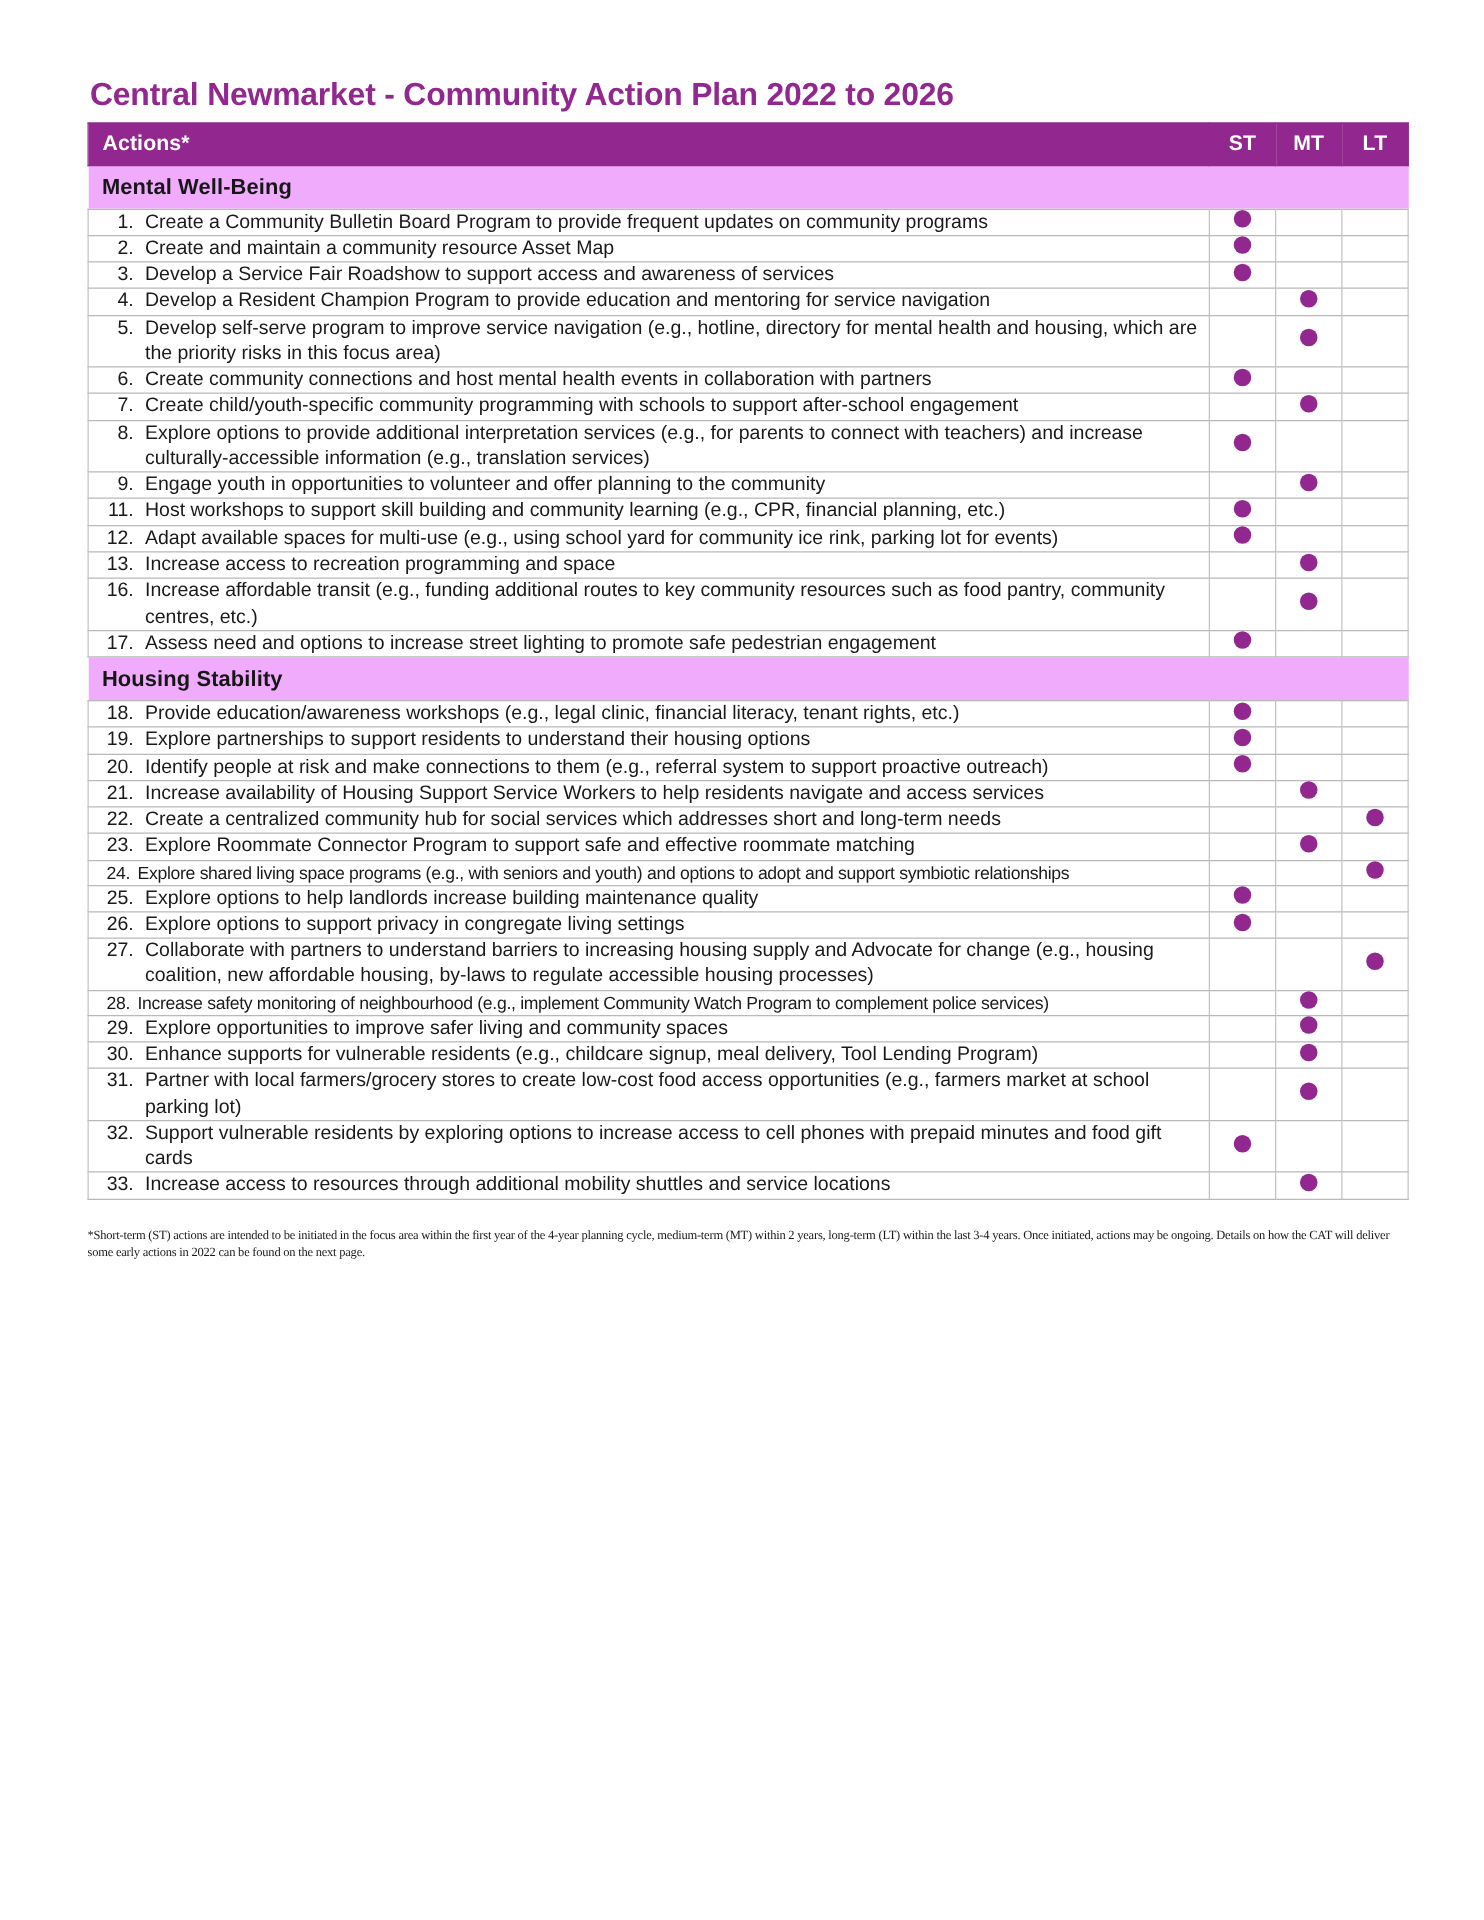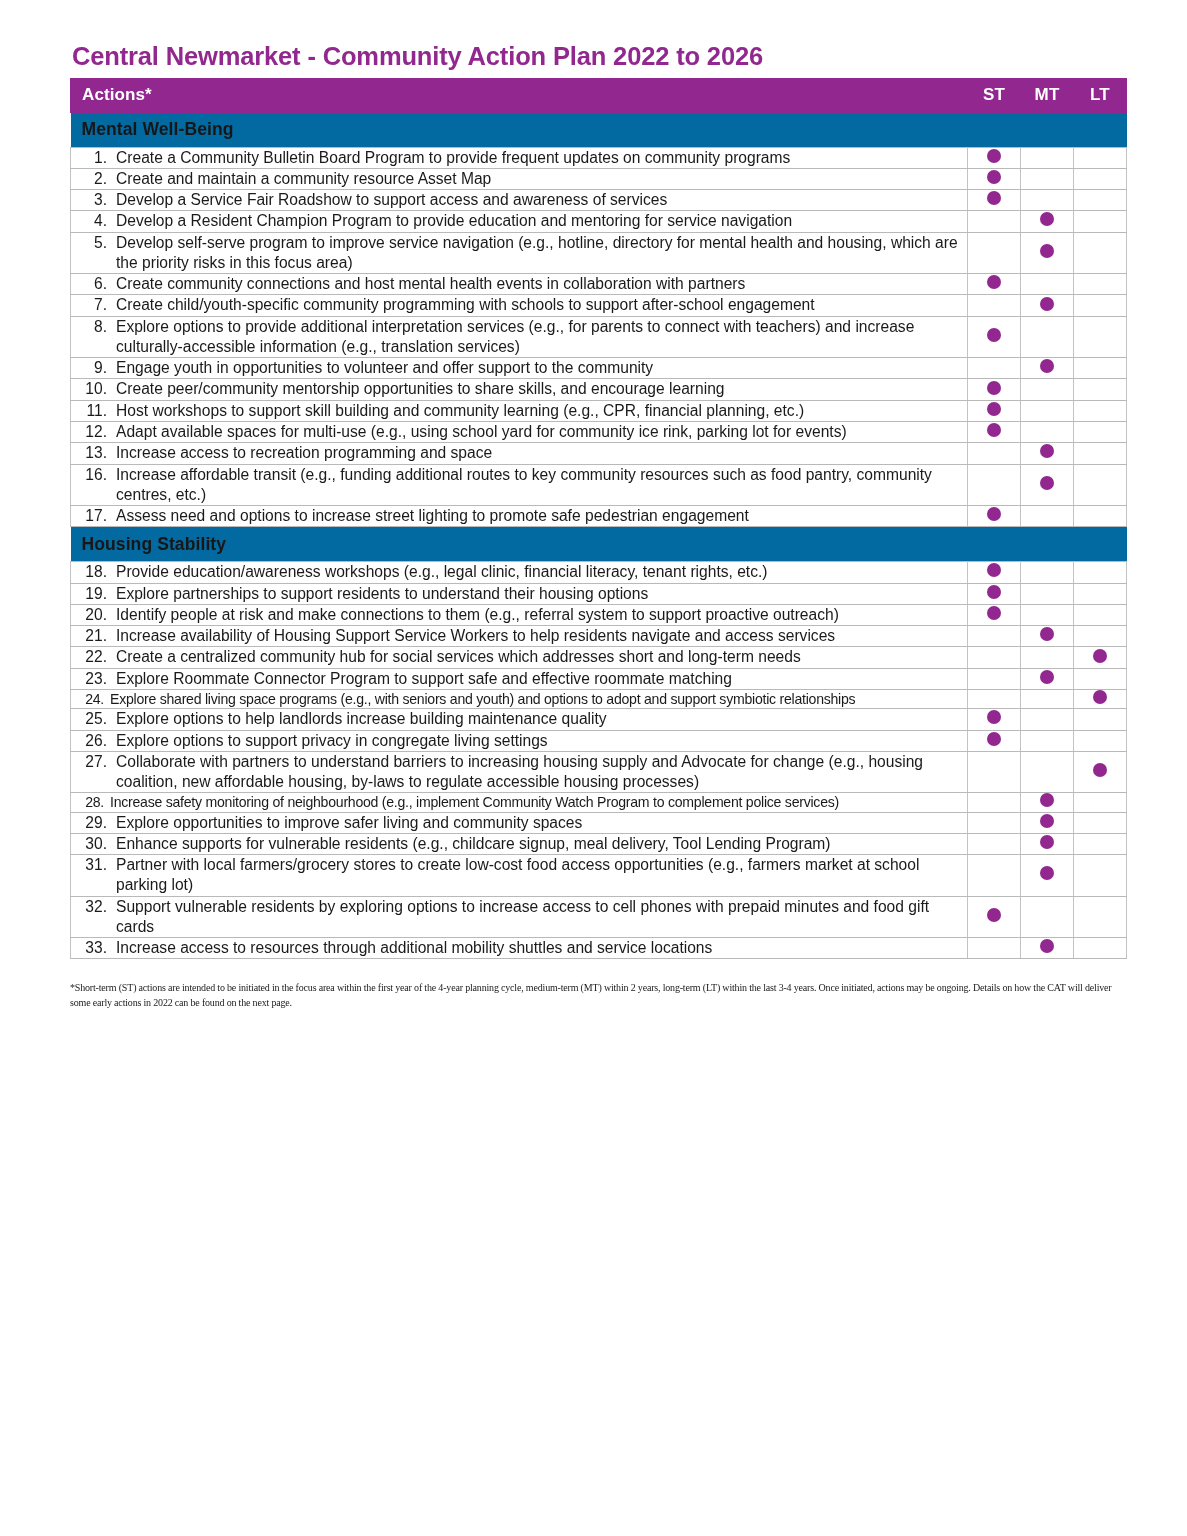"Central Newmarket - Community Action" .page { padding: 42px 70px 0 70px -> 62px 70px 0 70px }
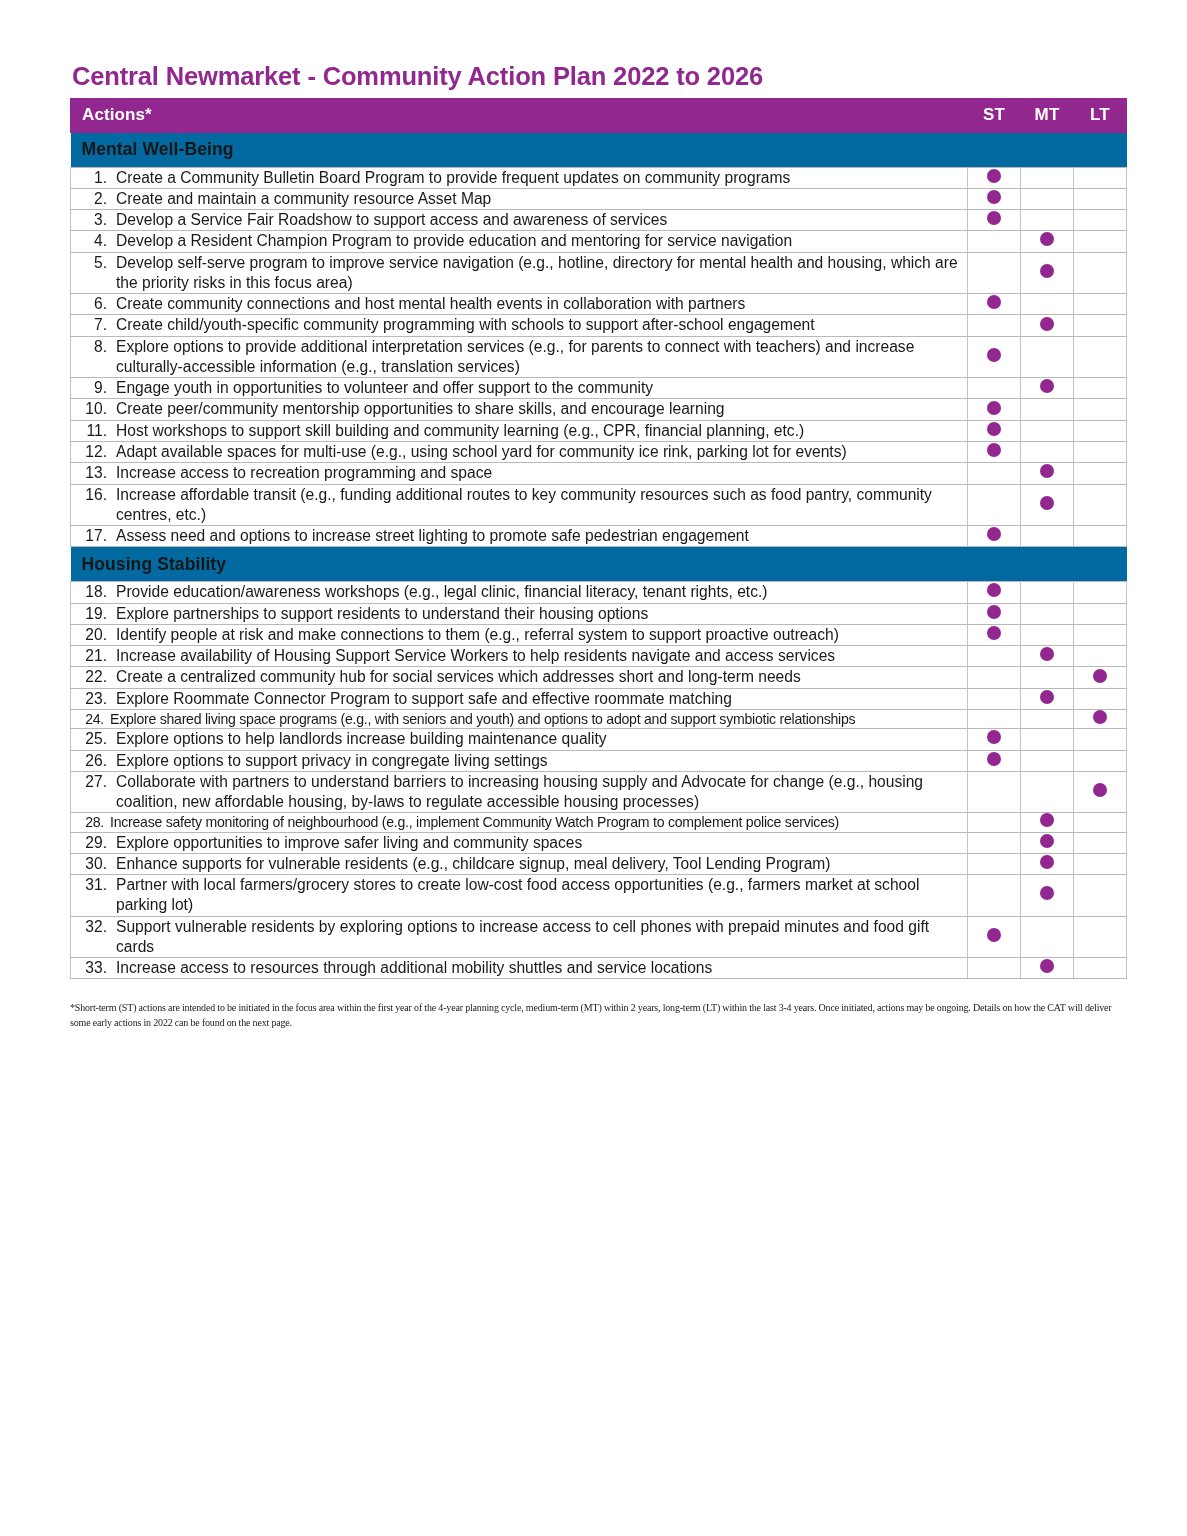"Mental Well-Being" tr.section td { background: #0369a1 -> #f0abfc }
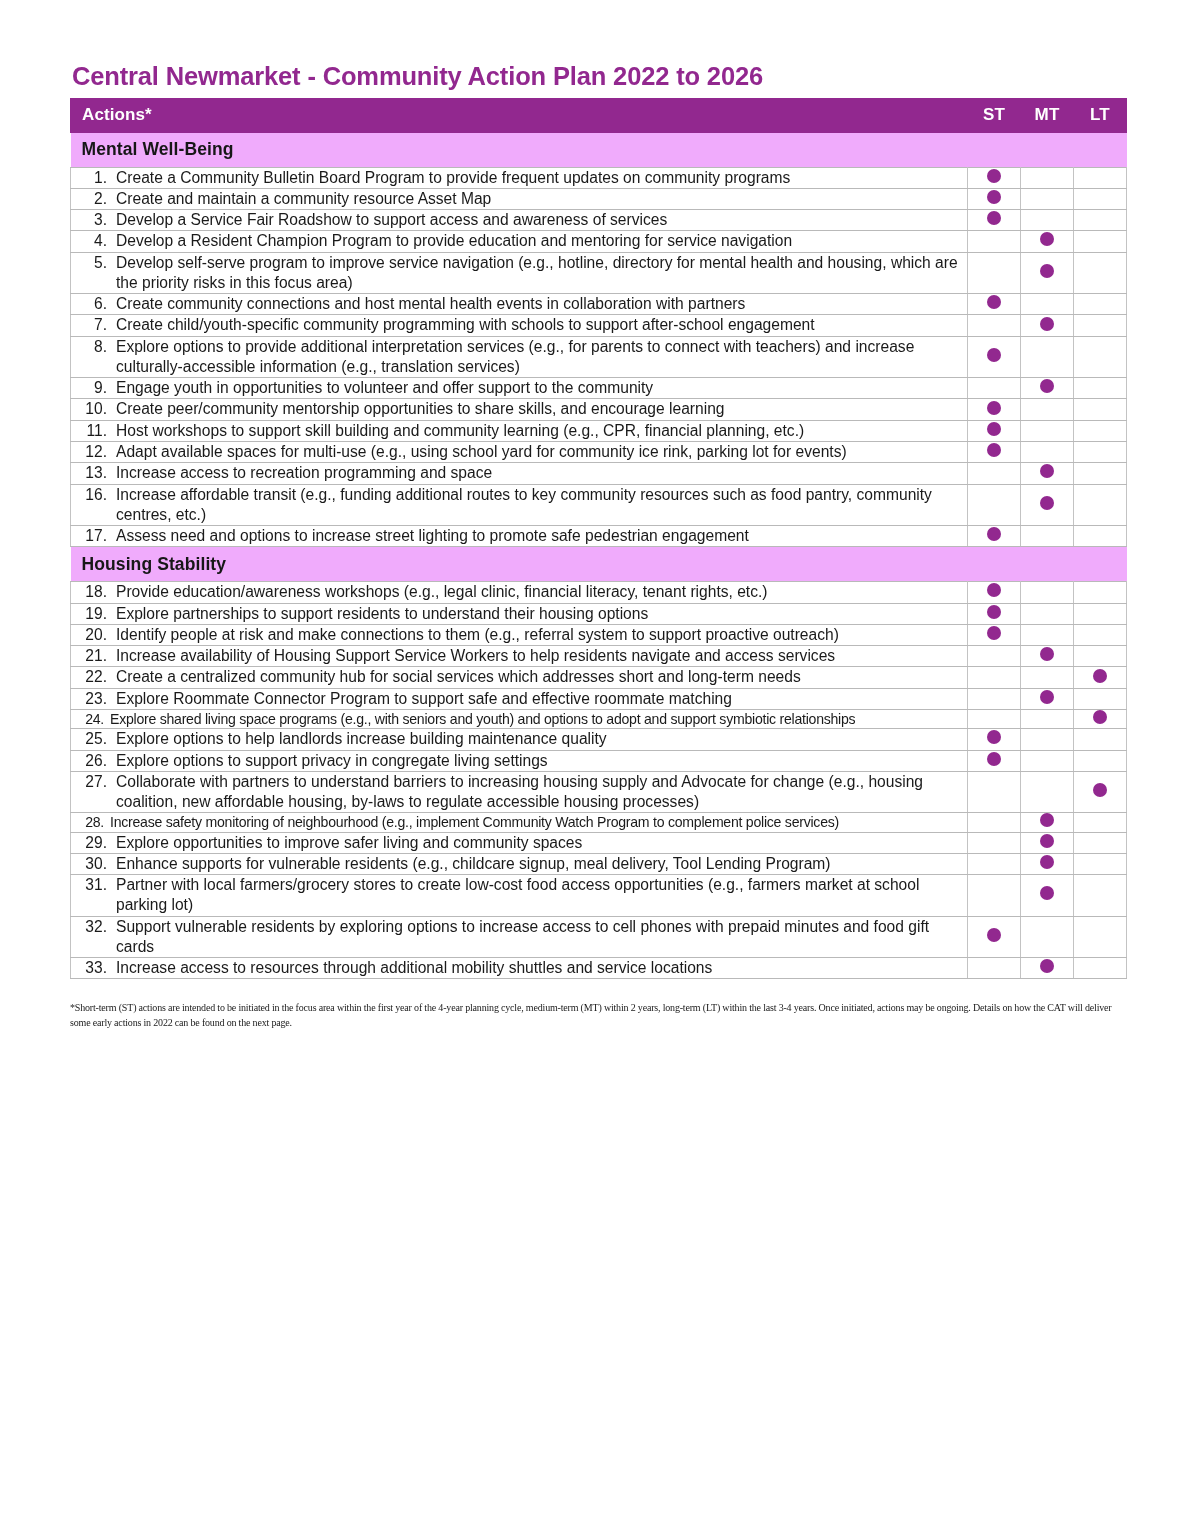"Engage youth in opportunities to" span.act-text { text: support -> planning }
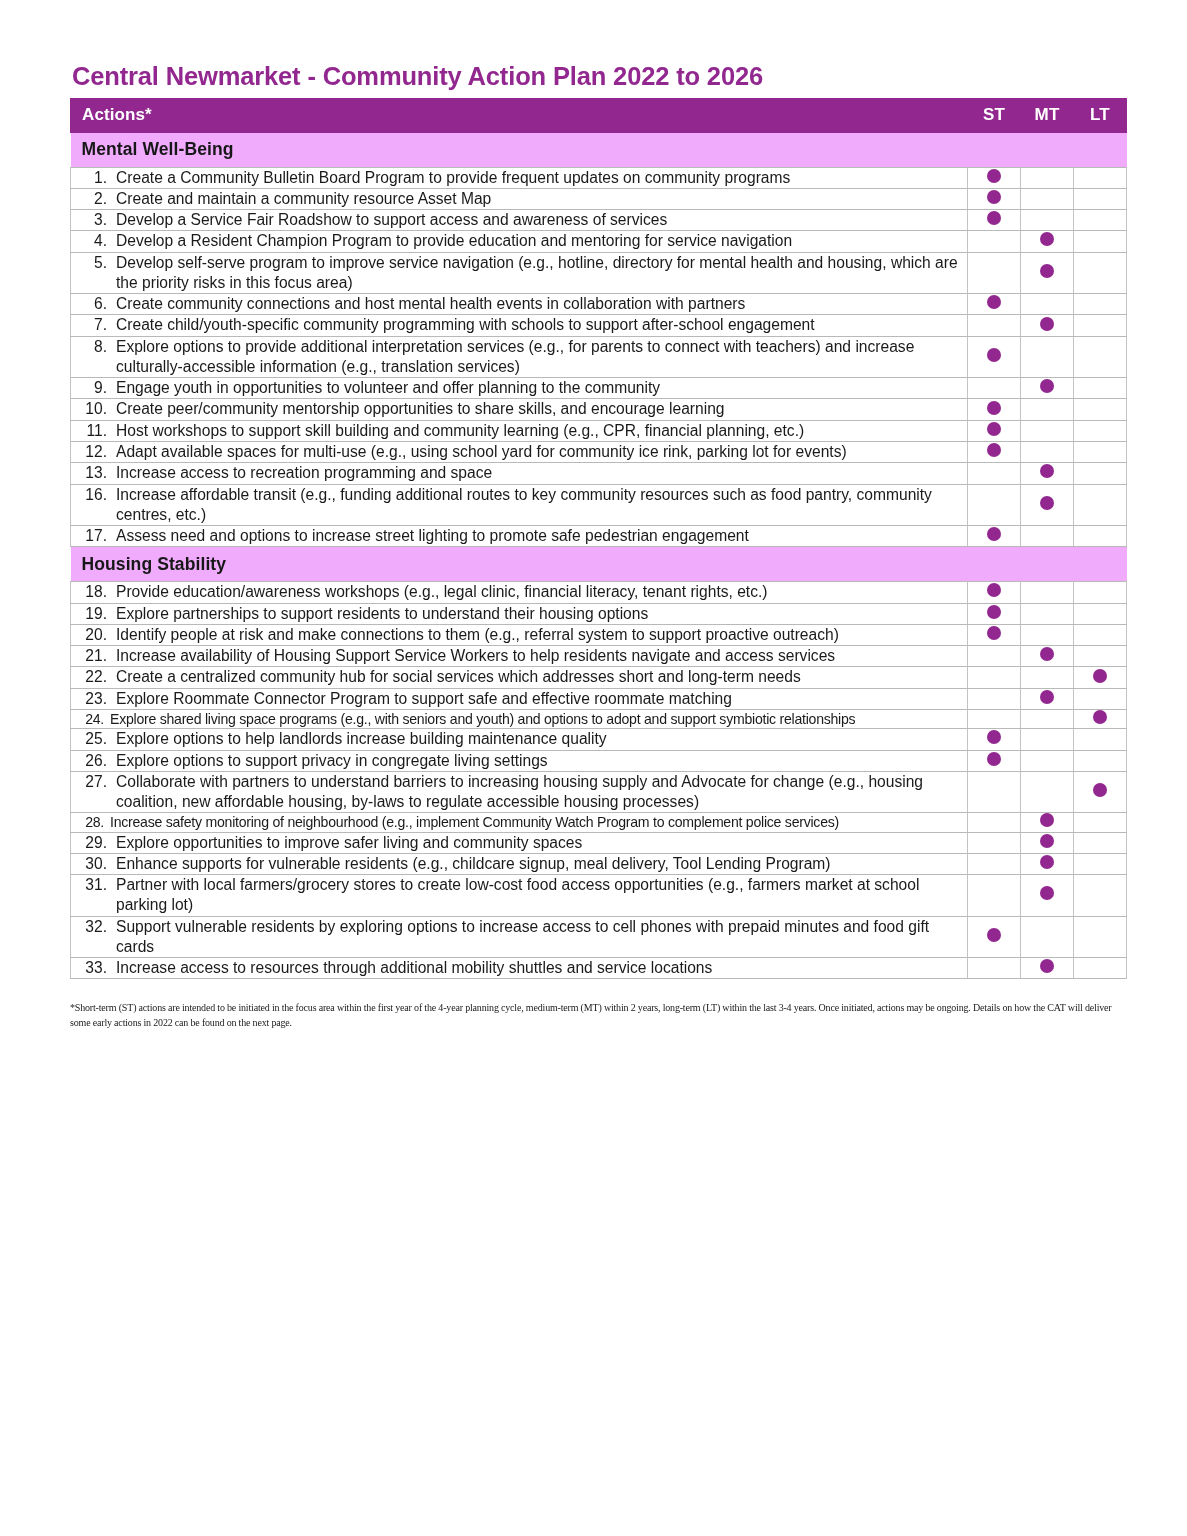"10." tr.item { html: <tr> <td> <div> <span>10.</span> <span>Create peer/community mentorship opportunities to share skills, and encourage learning</span> </div> </td> <td><span></span></td> <td></td> <td></td> </tr> -> none }
